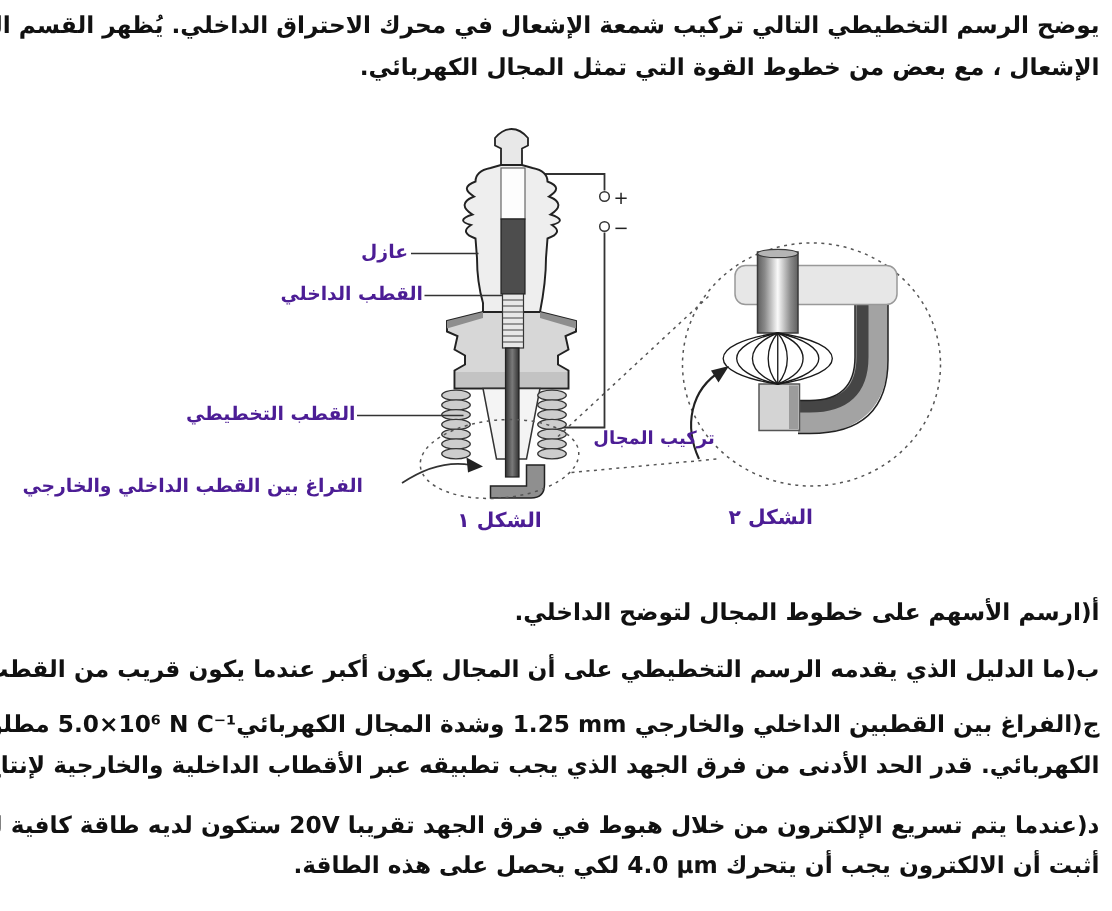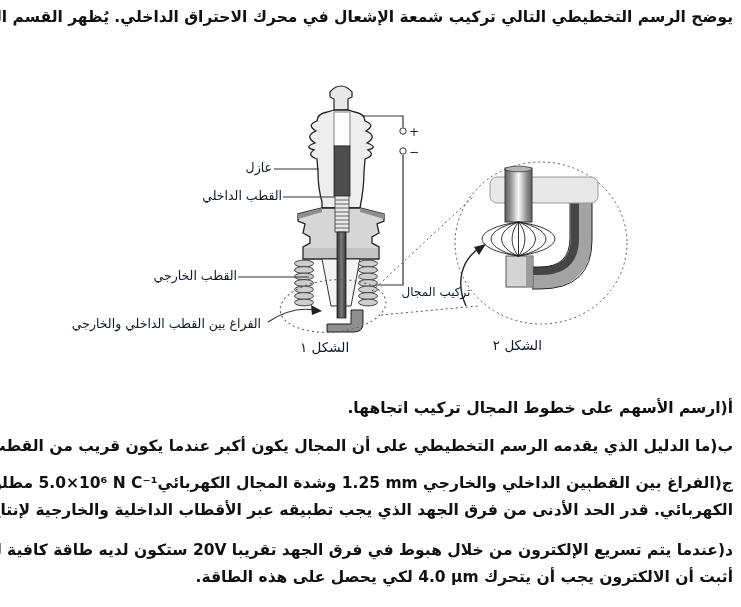"الإشعال ، مع بعض من" div.tline { html: none -> <div>الإشعال ، مع بعض من خطوط القوة التي تمثل المجال الكهربائي.</div> }
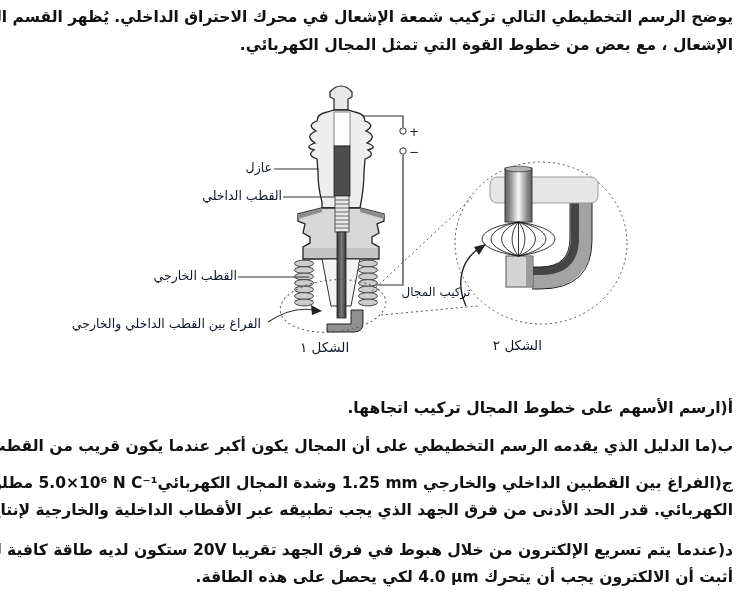"عازل" .dlabel { color: #0f172a -> #4c1d95; font-weight: normal -> bold }
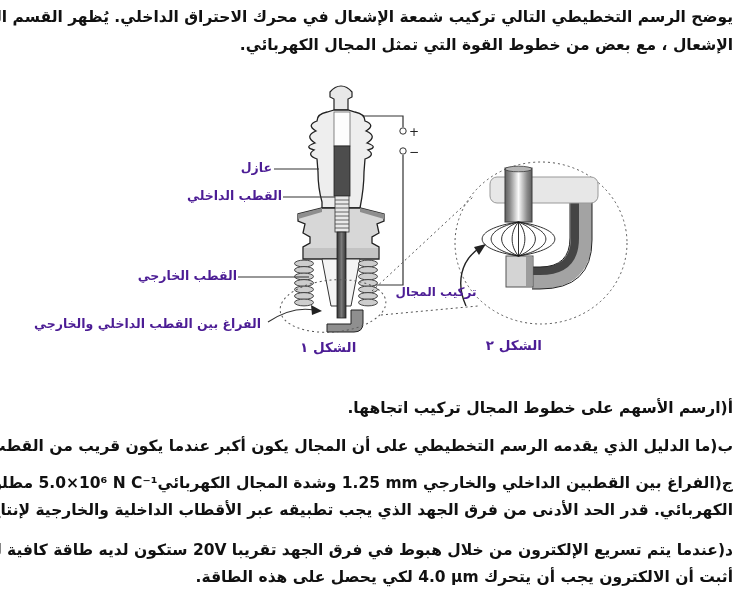"القطب الخارجي" div.dlabel { text: الخارجي -> التخطيطي }
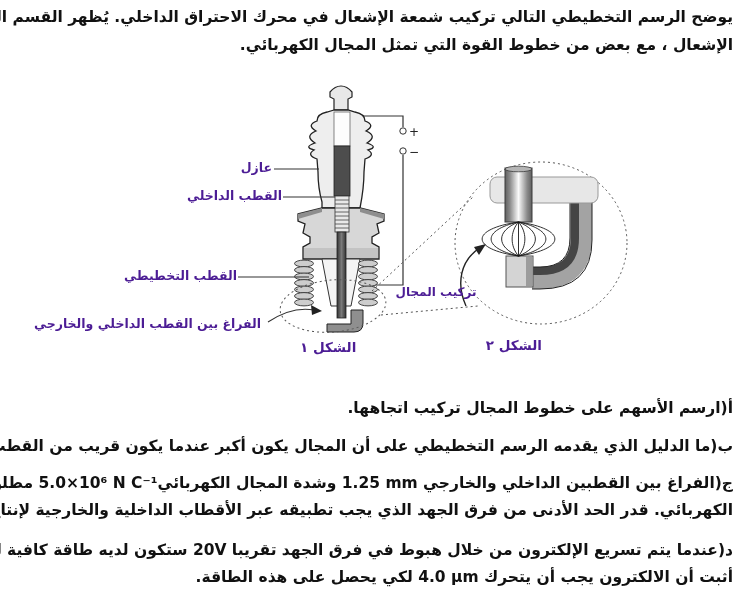"الفراغ بين القطب الداخلي والخارجي" #lbl-gap { right: 480px -> 499px }
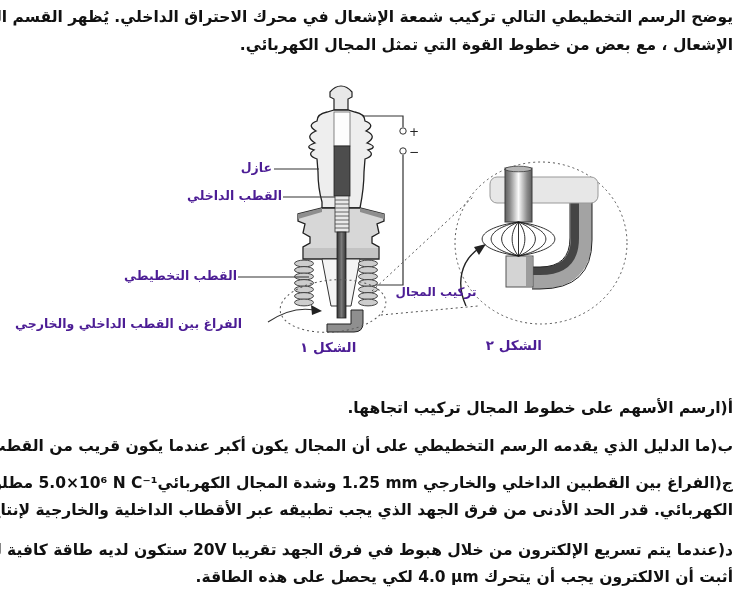"الشكل ١" #cap-fig1 { text-align: left -> center }
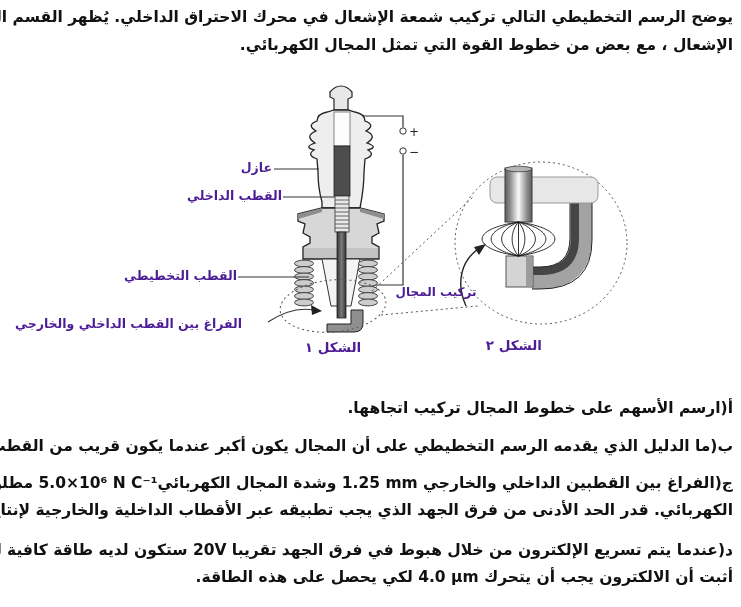"أ(ارسم الأسهم على خطوط المجال" div.tline { text: تركيب اتجاهها -> لتوضح الداخلي }
